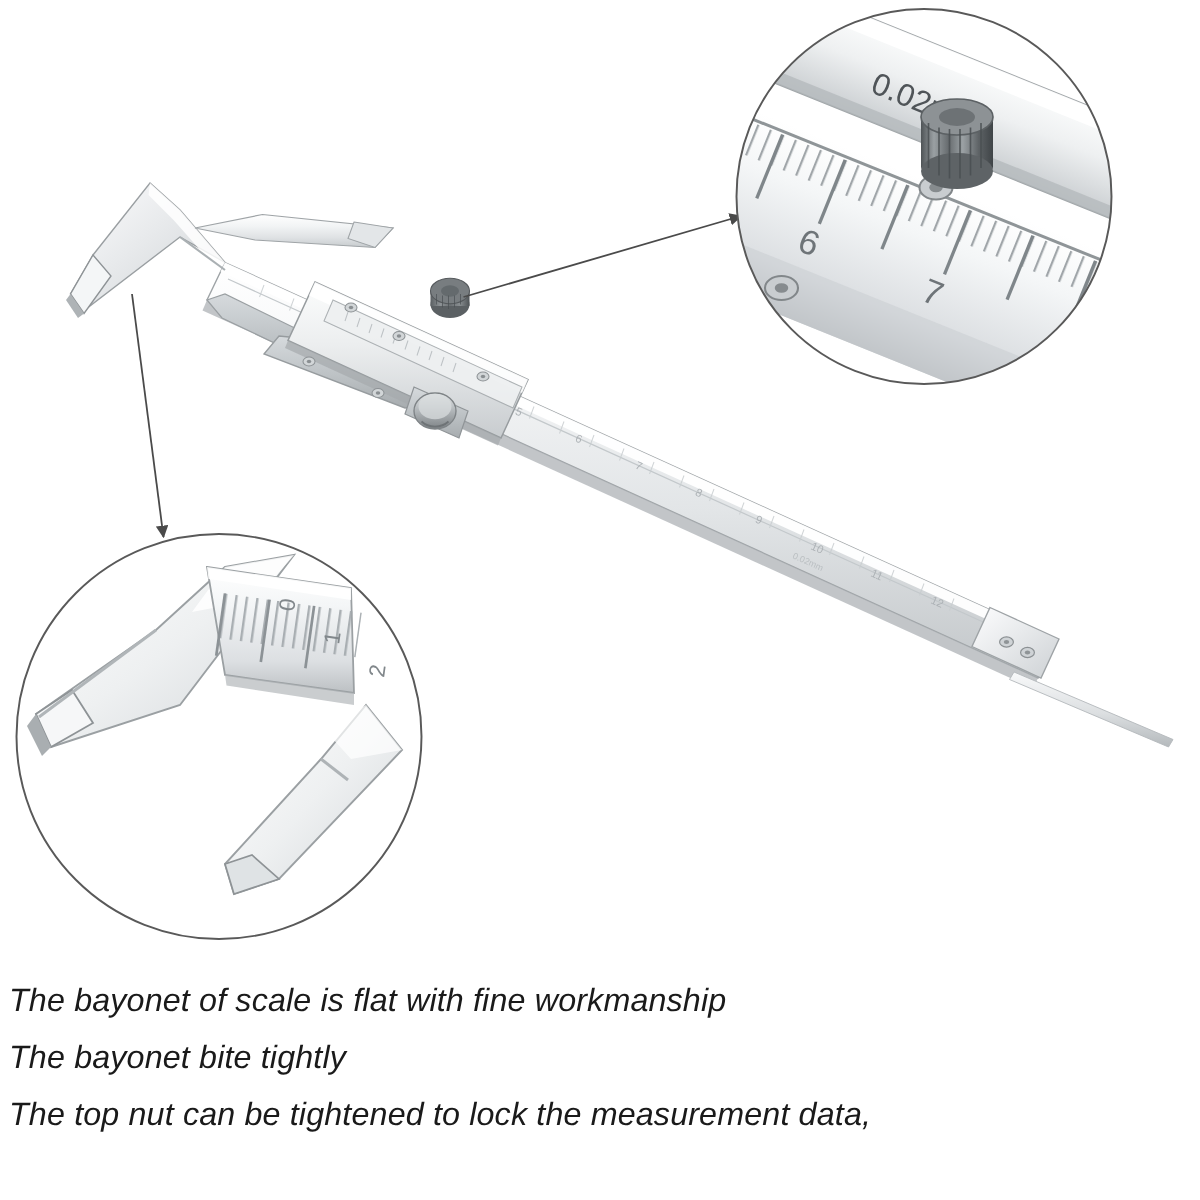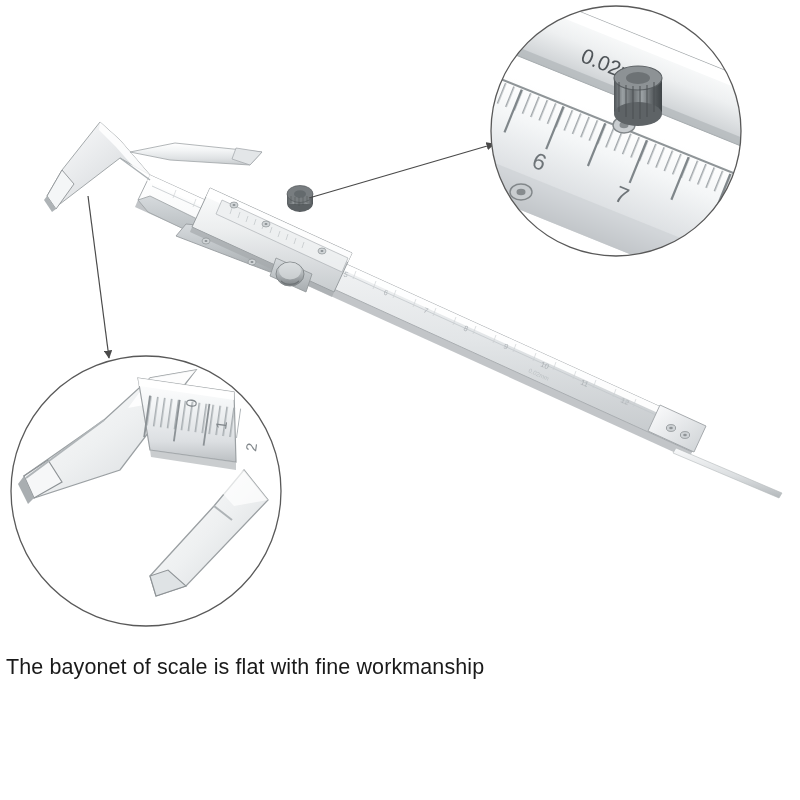"The bayonet of scale is" .feature-line { font-style: none -> italic }
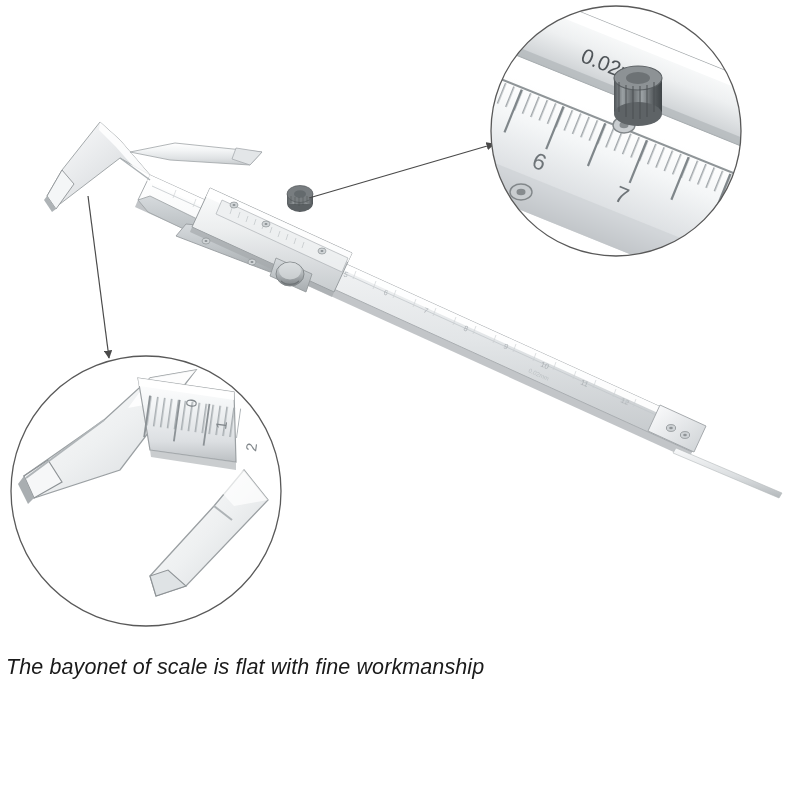"The bayonet bite tightly" div.feature-line { html: none -> <div>The bayonet bite tightly</div> }
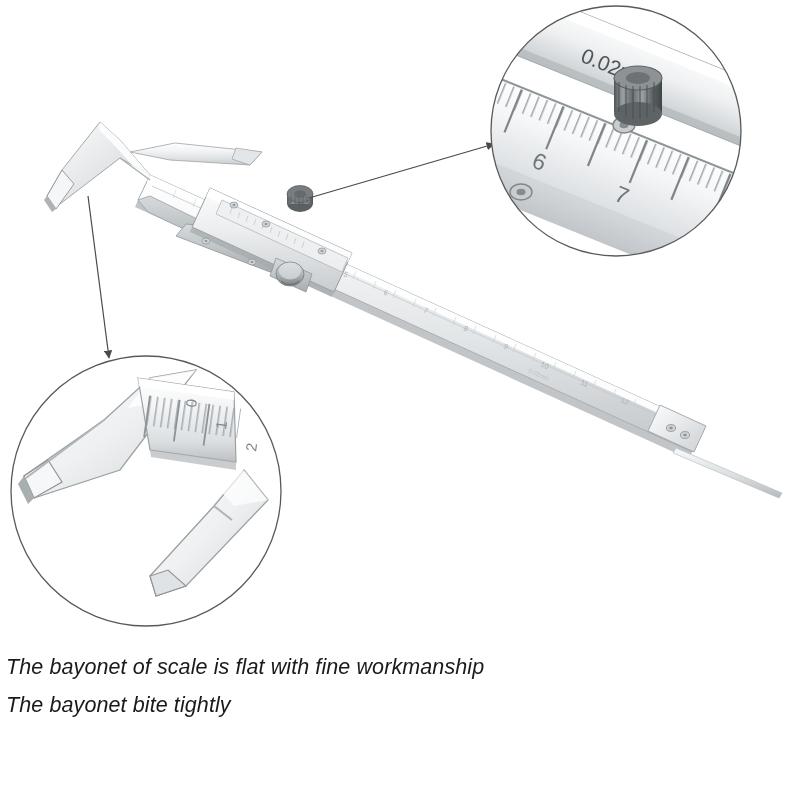"The top nut can be" div.feature-line { html: none -> <div>The top nut can be tightened to lock the measurement data,</div> }
